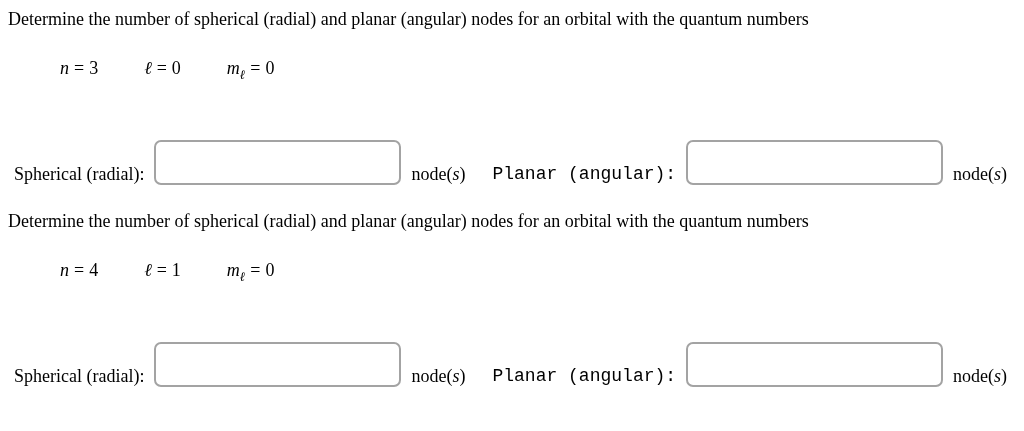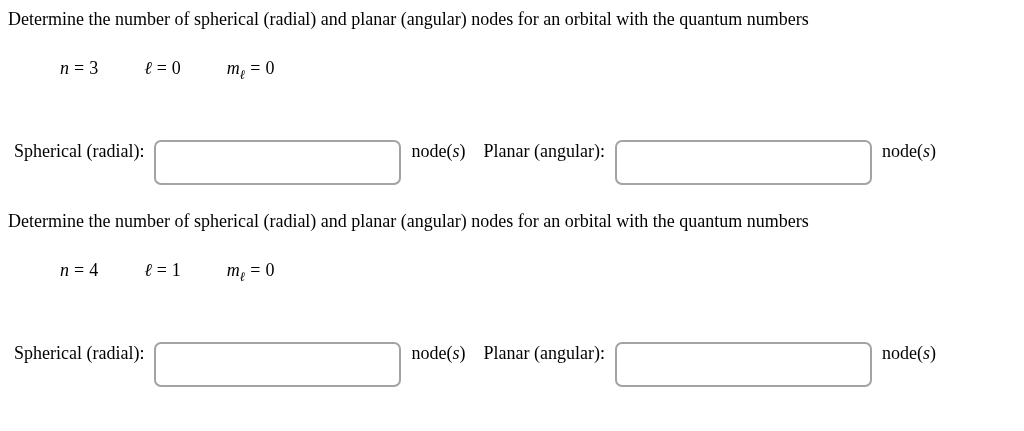"Spherical (radial):" .answer-row { align-items: flex-start -> flex-end }
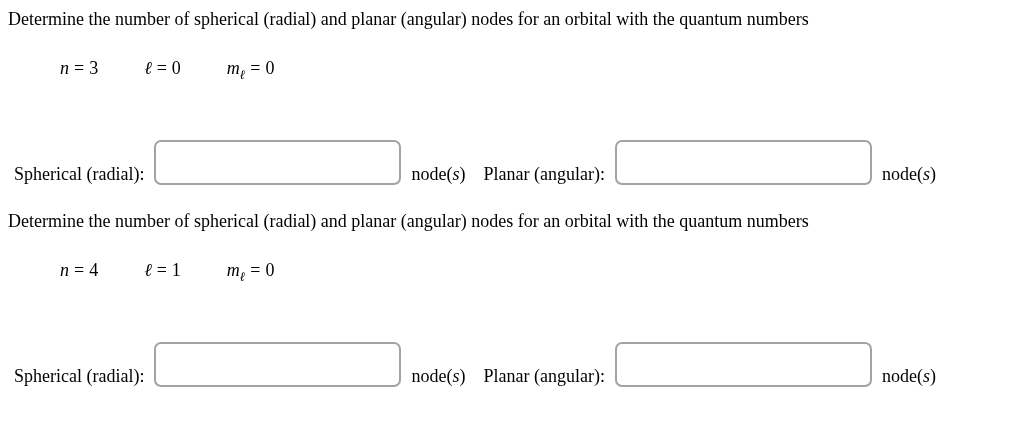"Planar (angular):" .planar-label { font-family: none -> Liberation Mono, monospace; margin-left: 18px -> 27px }
